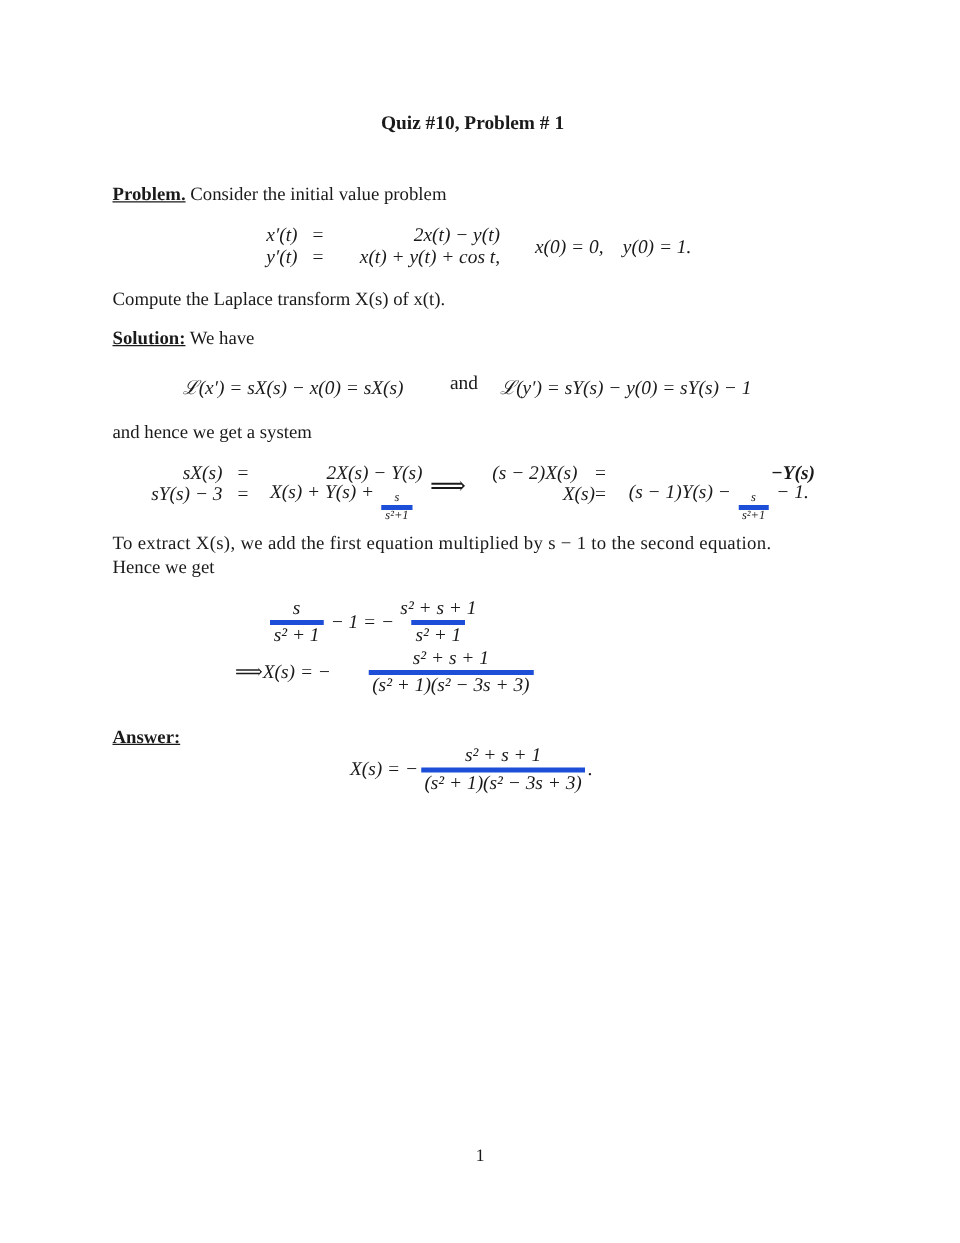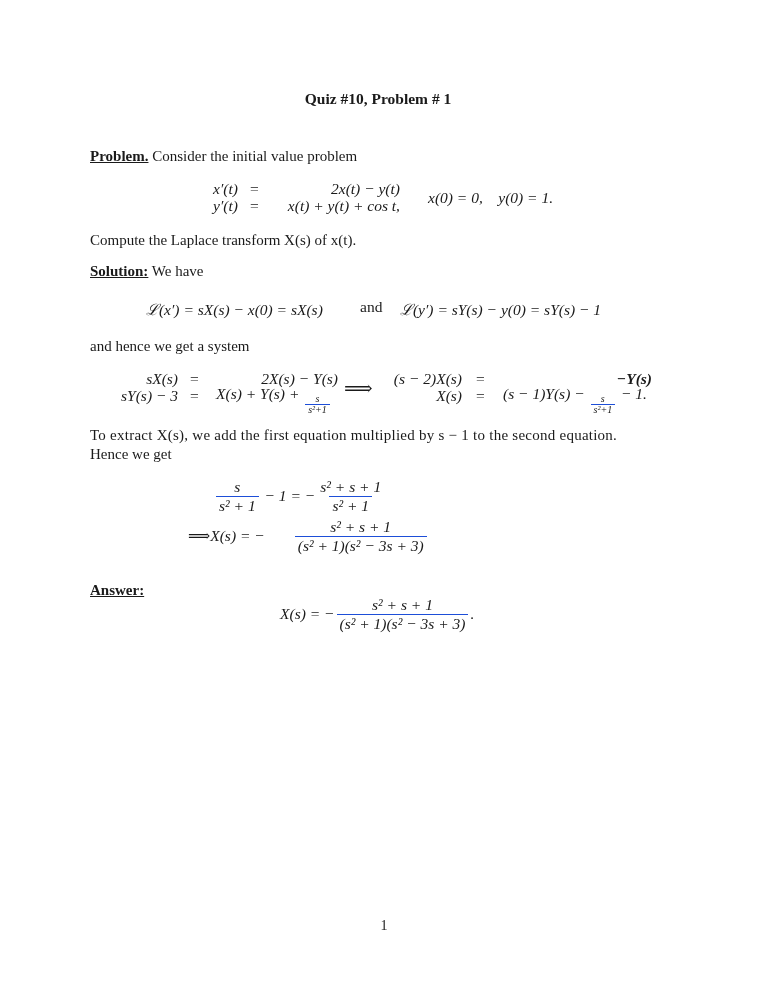"X(s)" div.cell { left: 382px -> 396px }
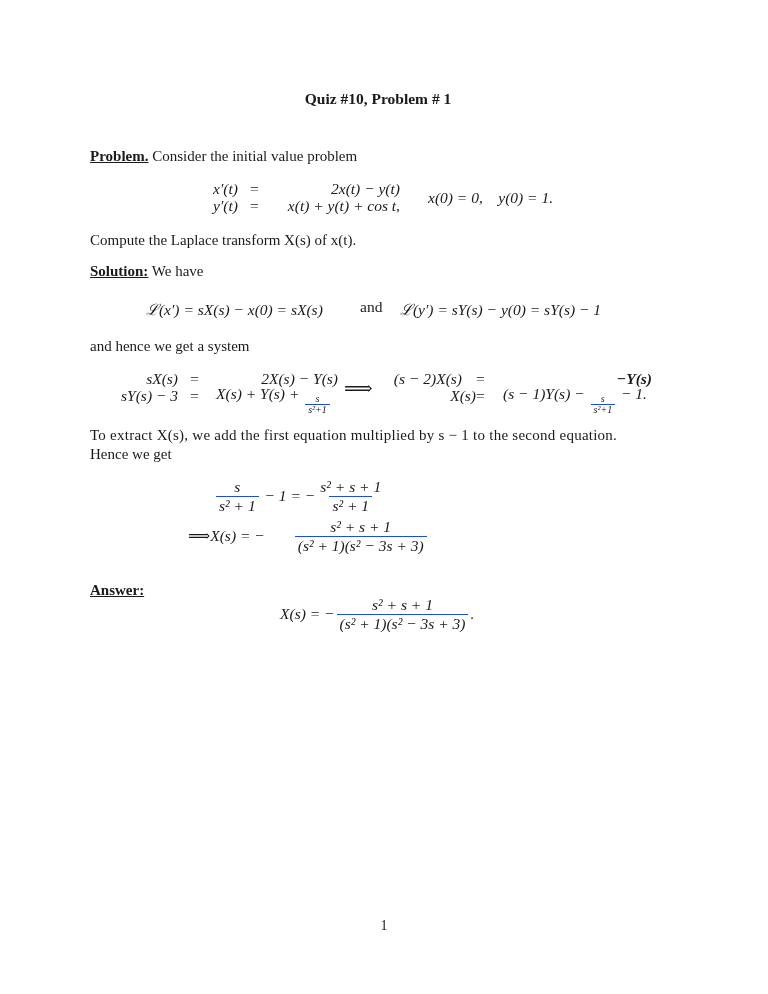"s²+1" .frac .den { border-top: 1px solid #1d4ed8 -> 4px solid #1d4ed8 }
